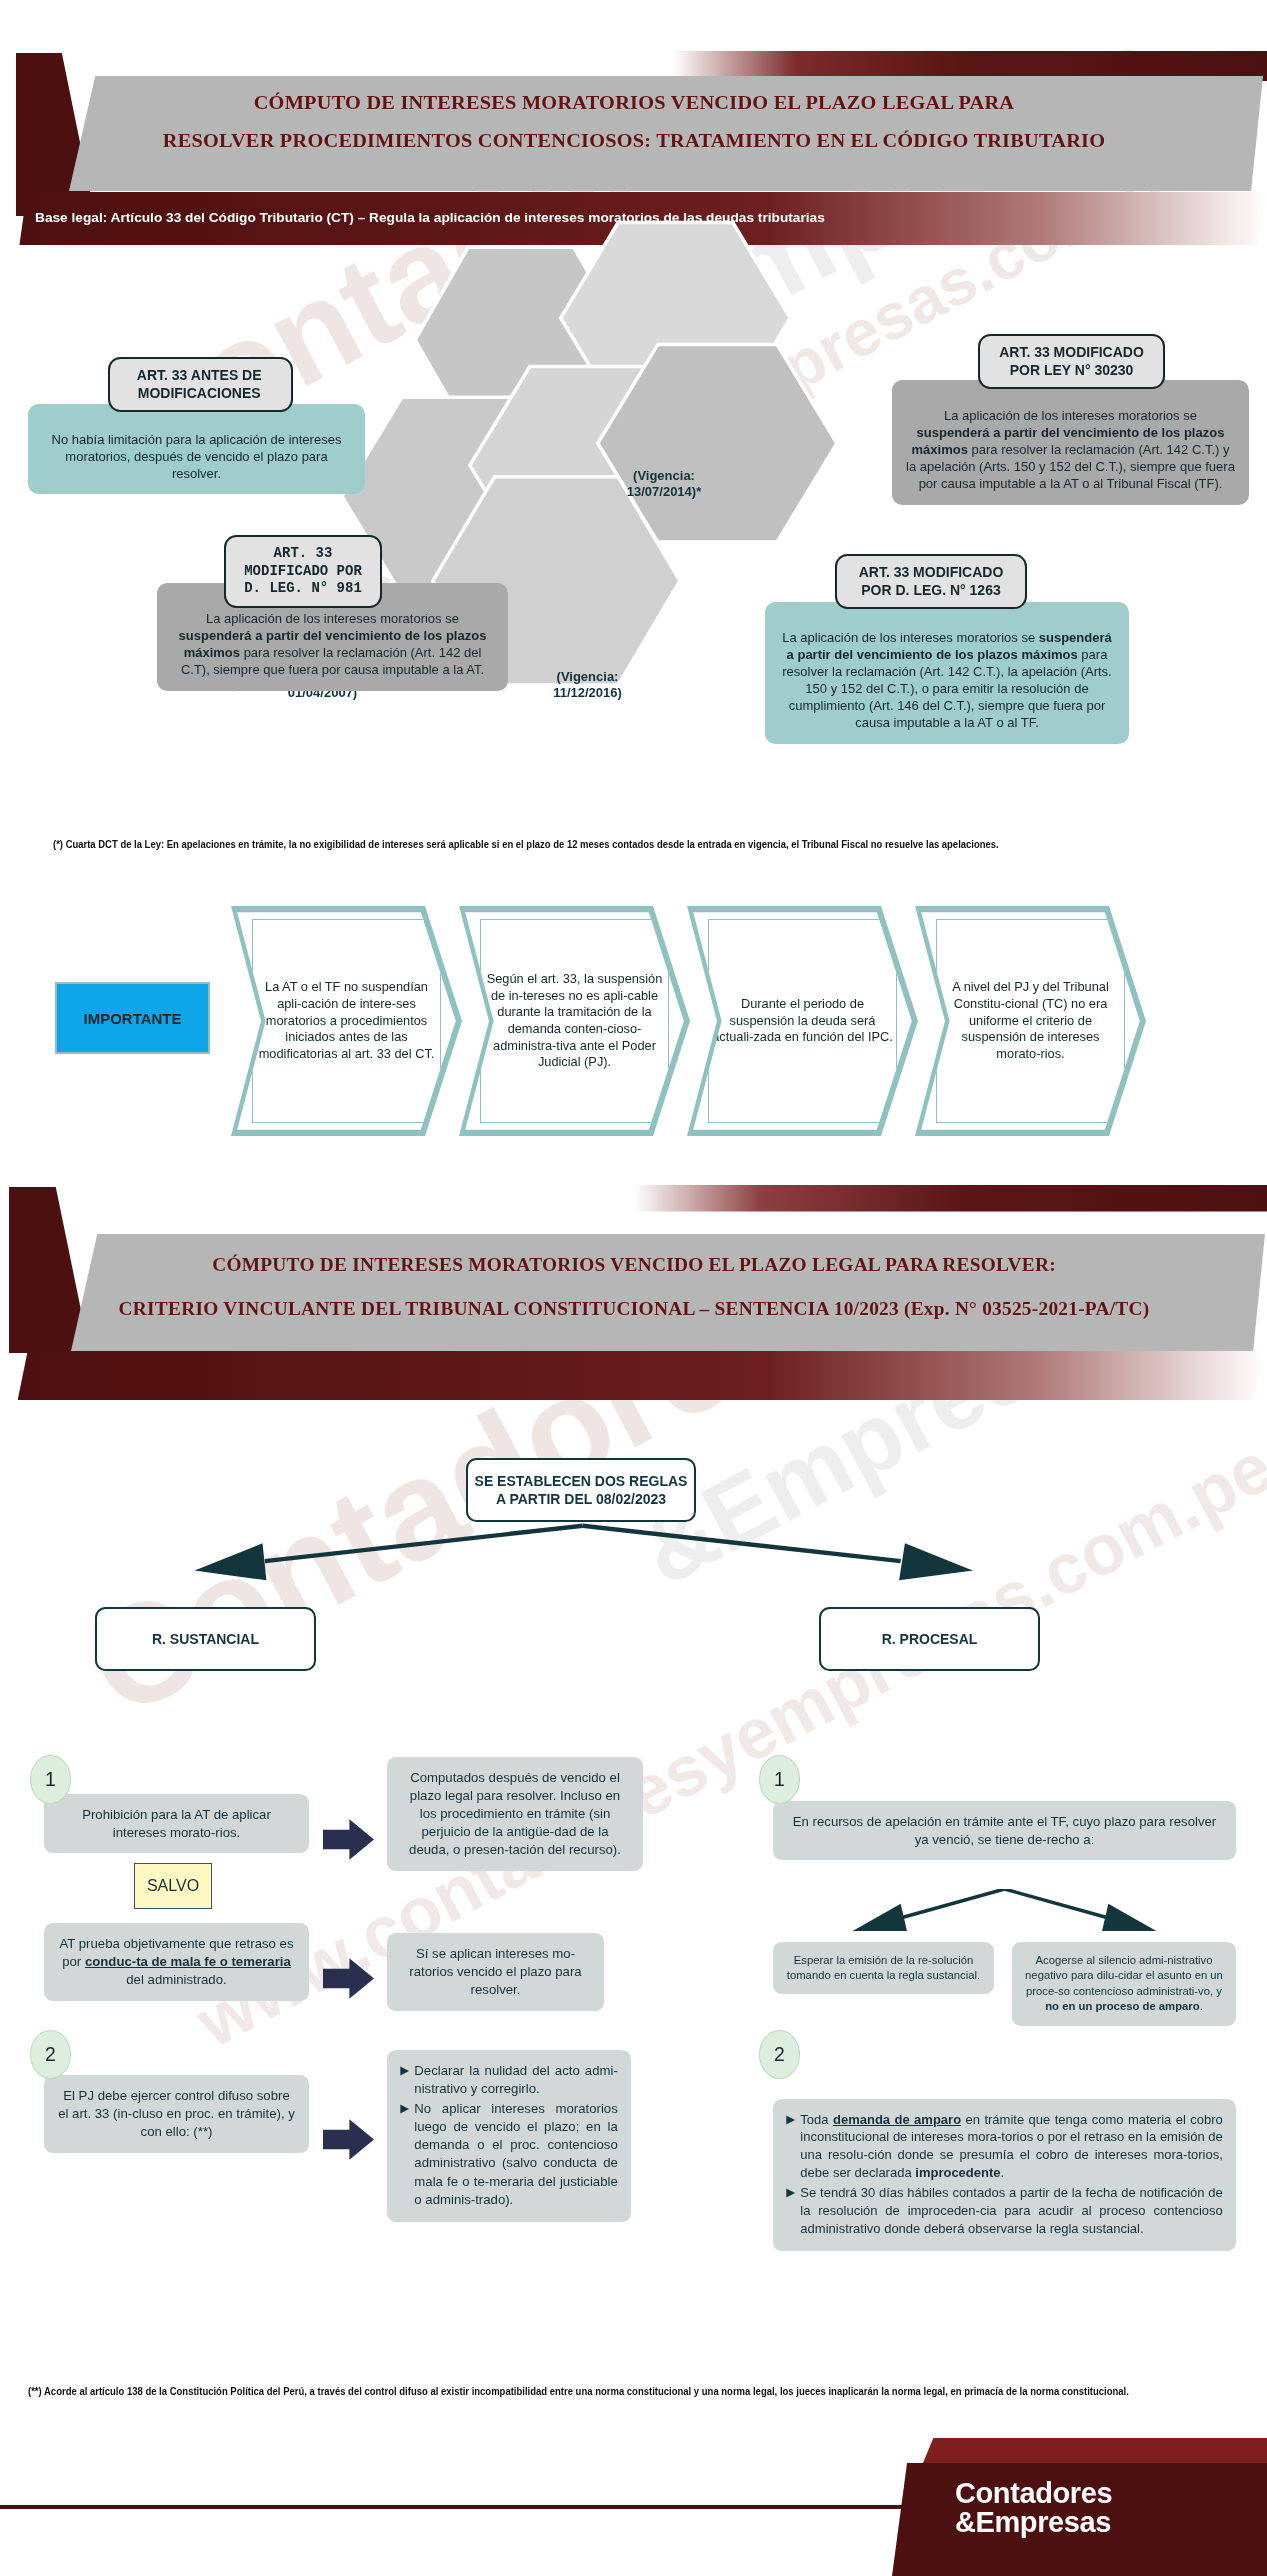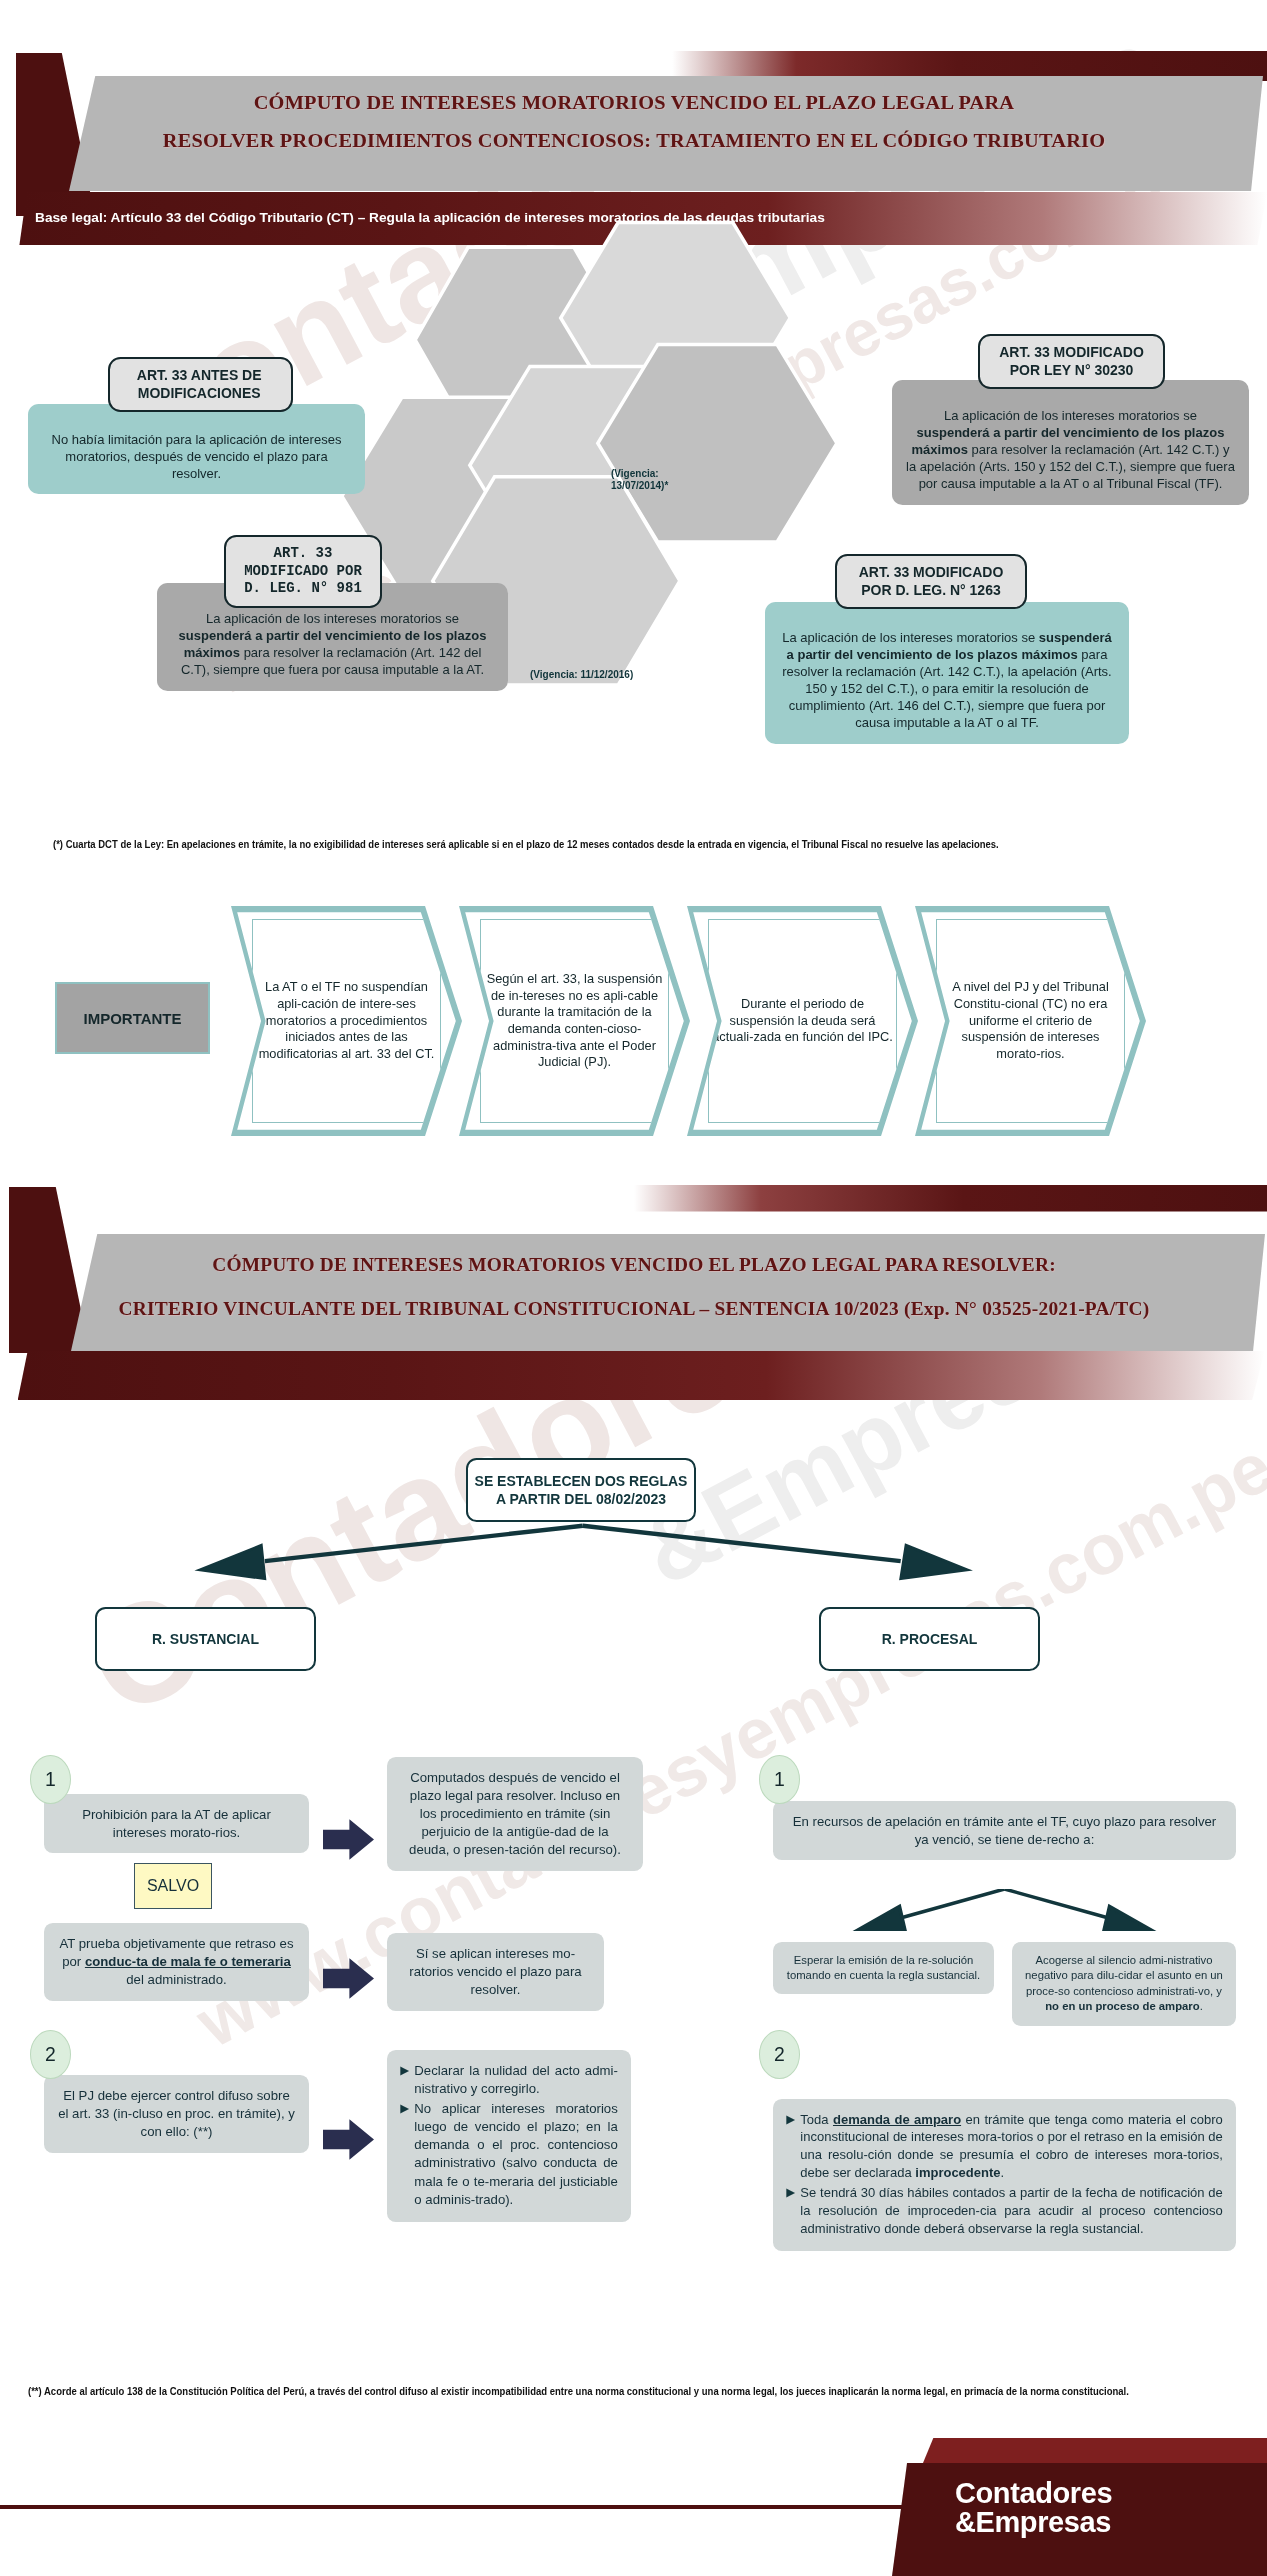"(Vigencia: 13/07/2014)*" .vig { font-size: 10px -> 13px; text-align: none -> center }
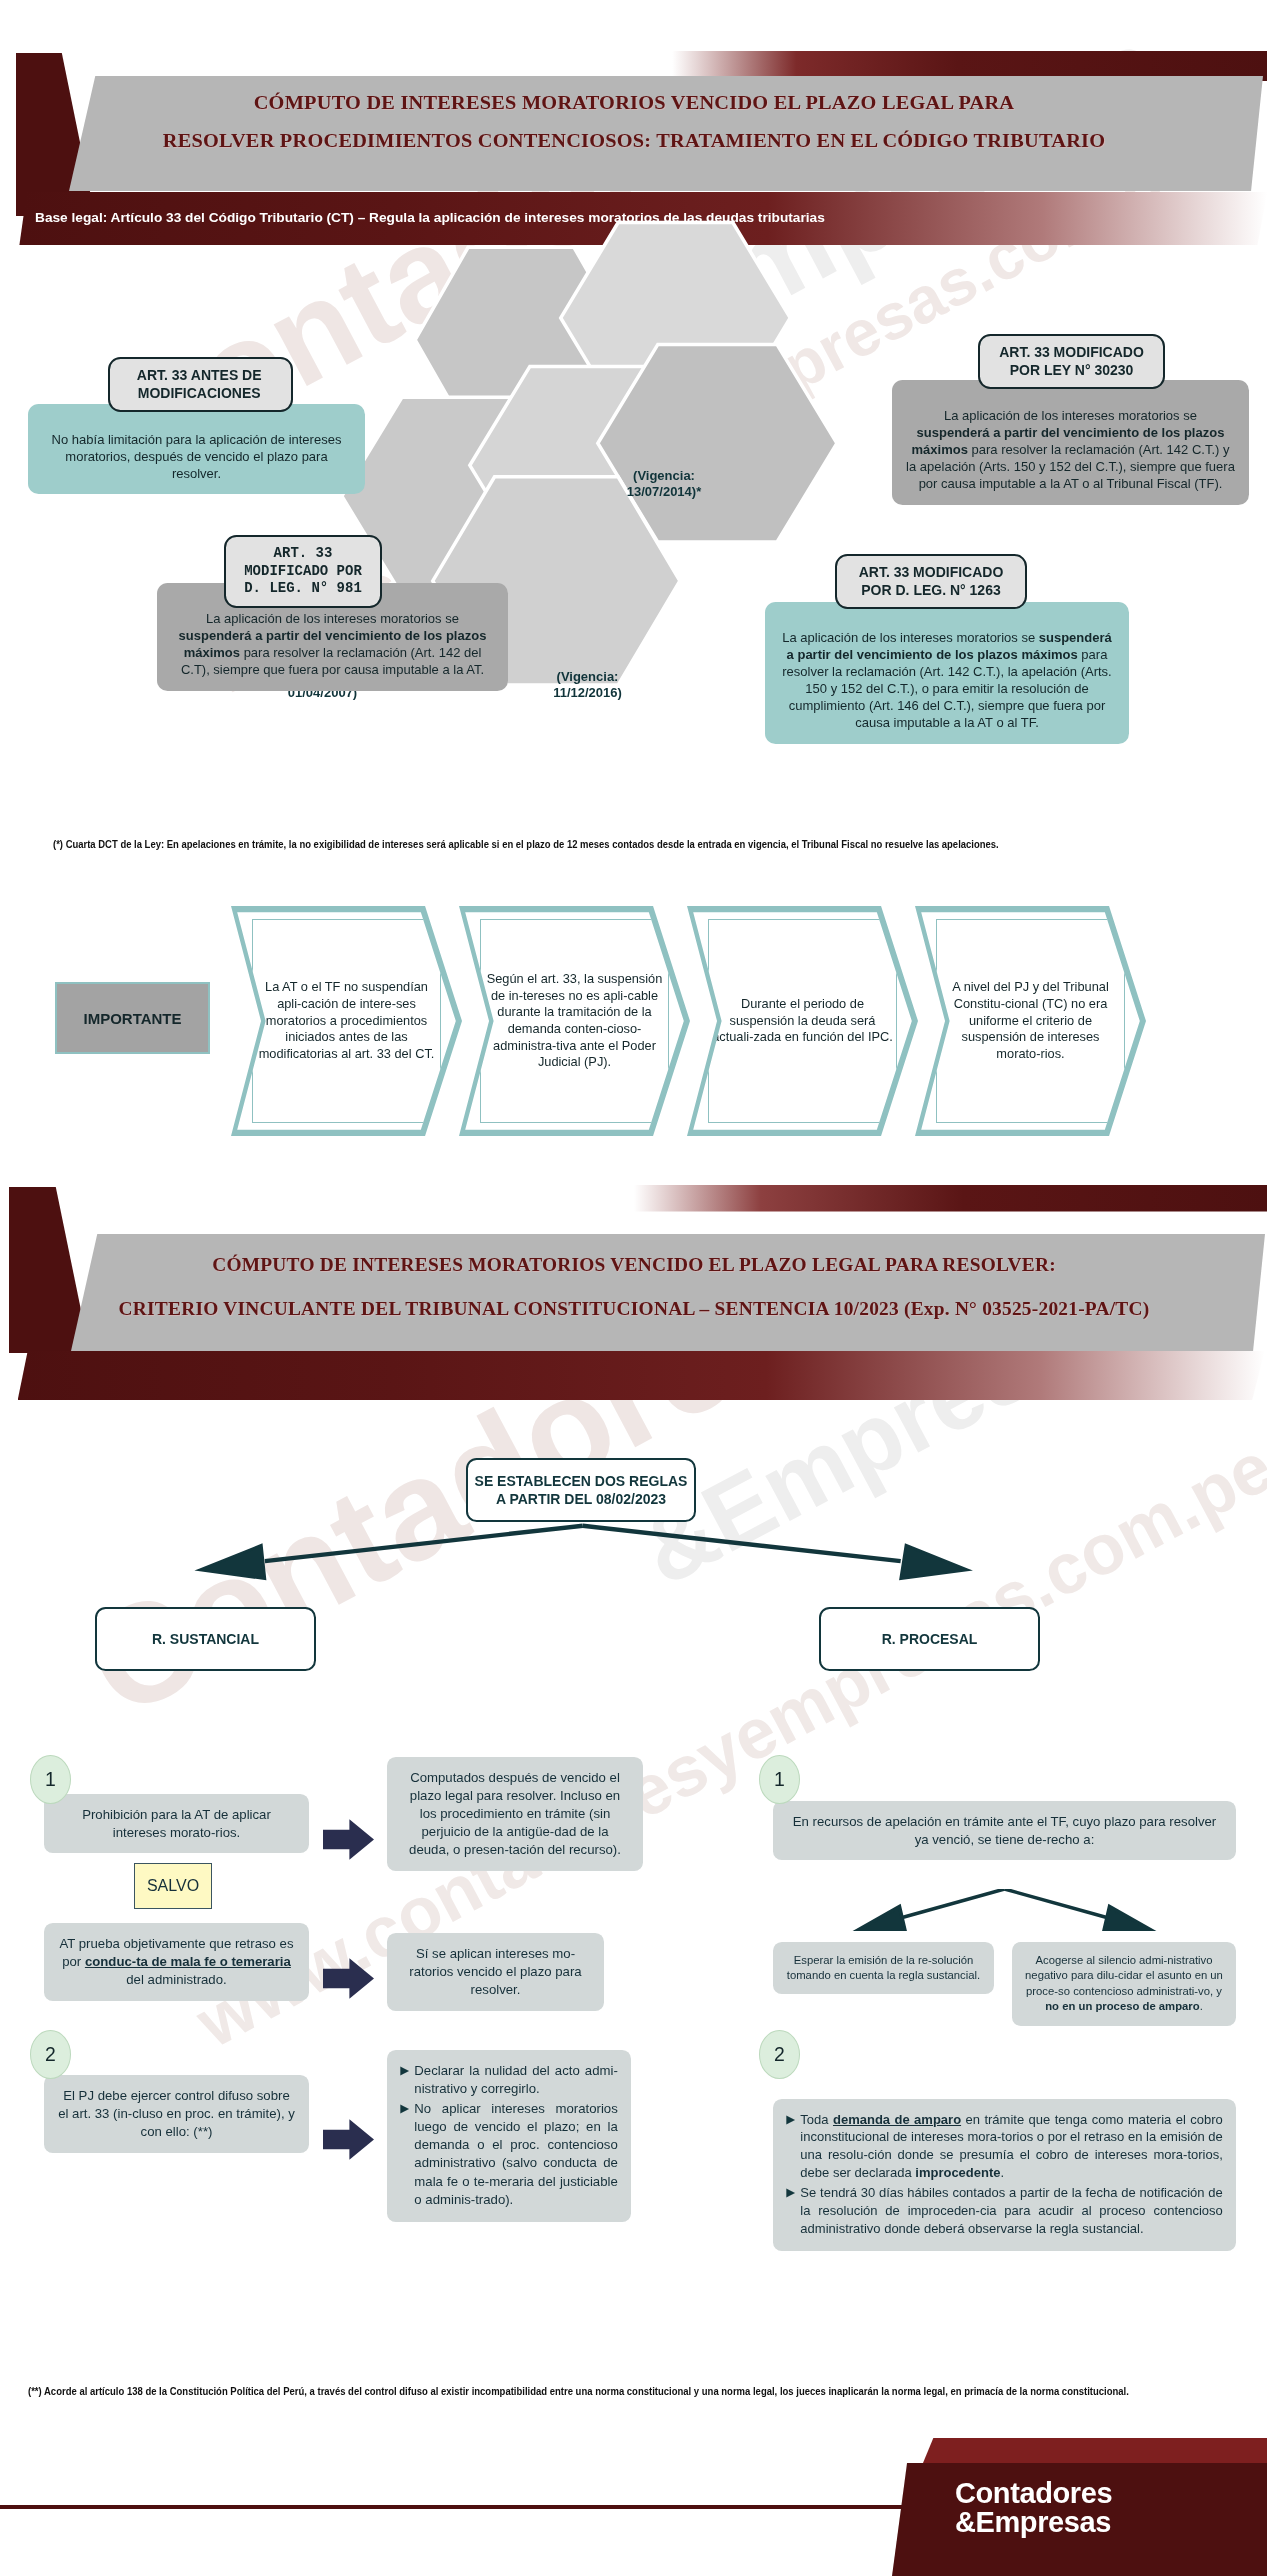"IMPORTANTE" .imp-label { background: #a3a3a3 -> #0ea5e9 }
